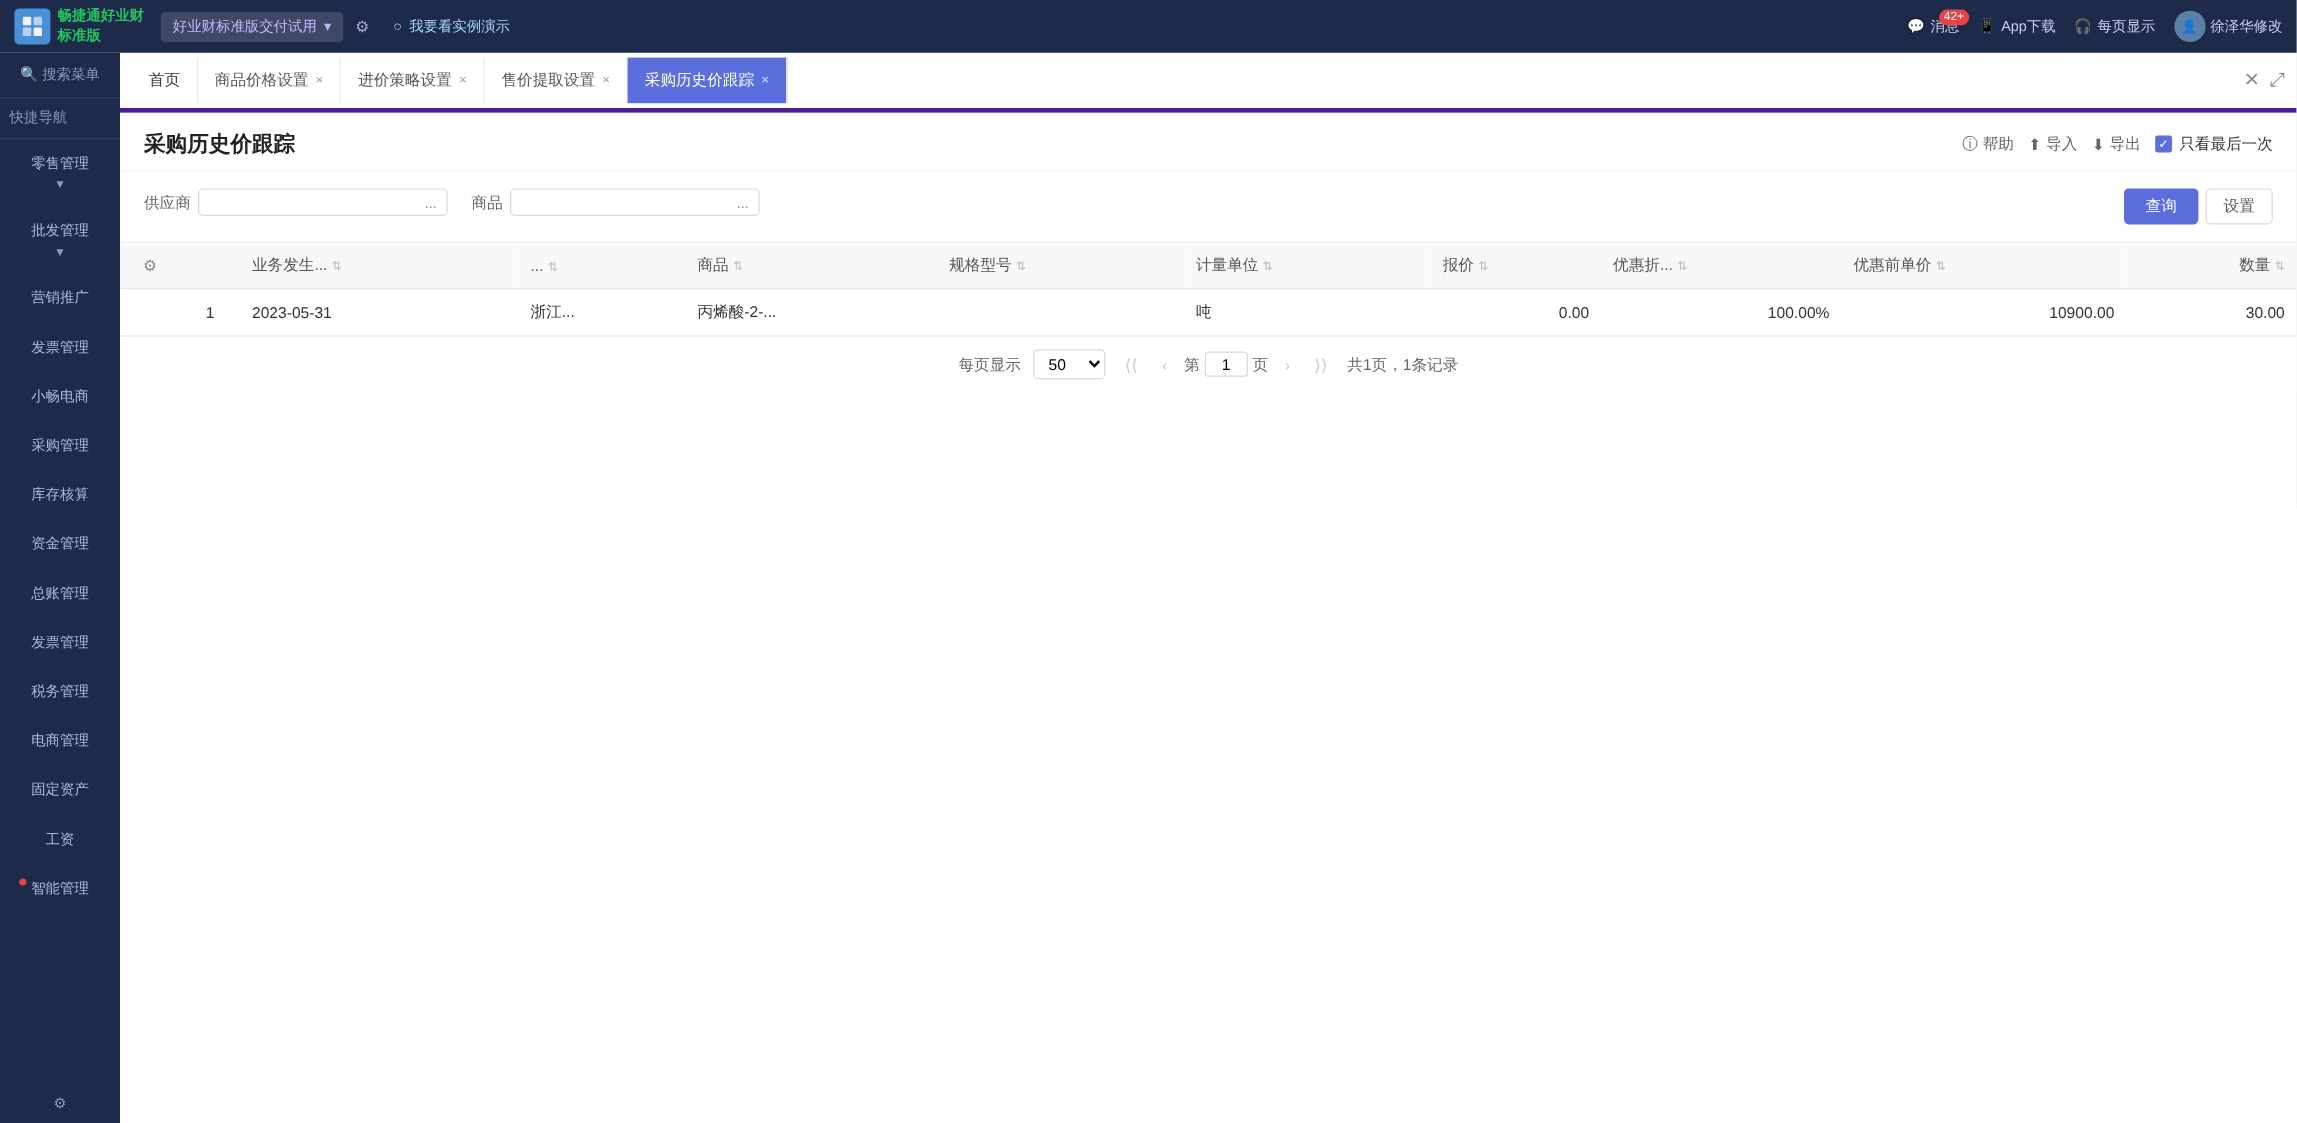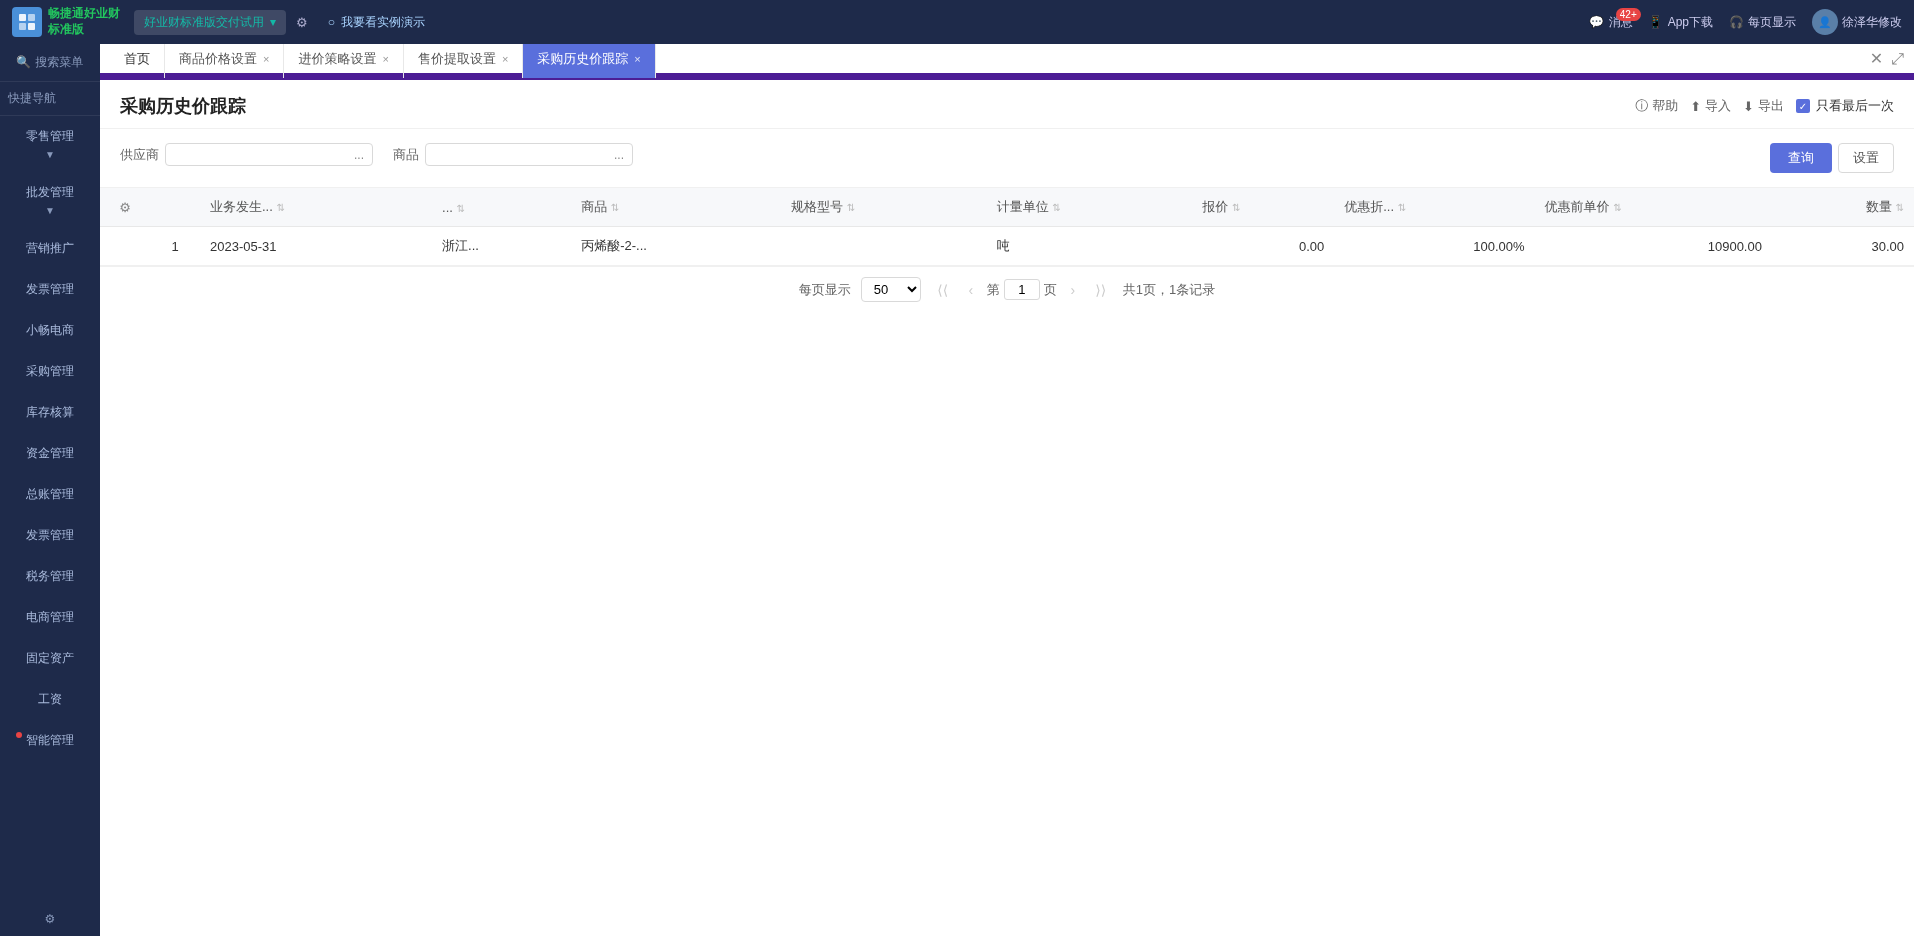"好业财标准版交付试用" .dropdown-selector { color: #14b8a6 -> #c4b5fd }
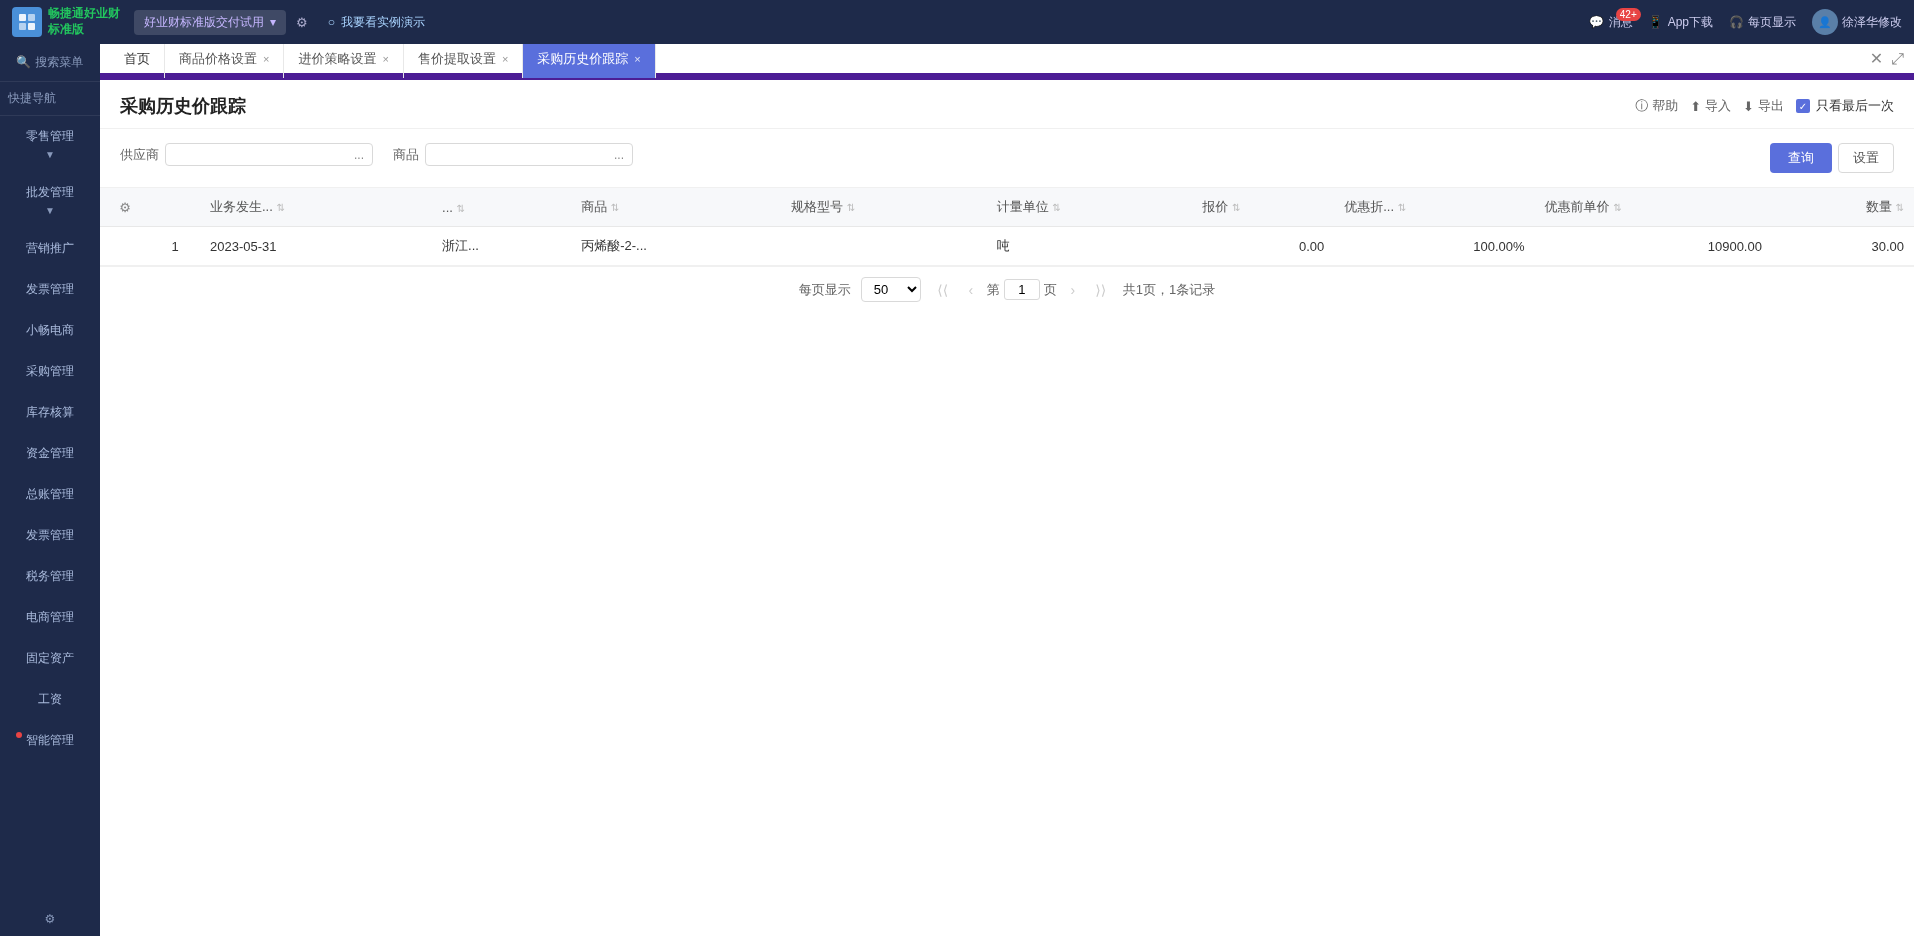"首页" .tab-bar { border-bottom: 7px solid #4c1d95 -> 4px solid #4c1d95; height: 36px -> 50px }
